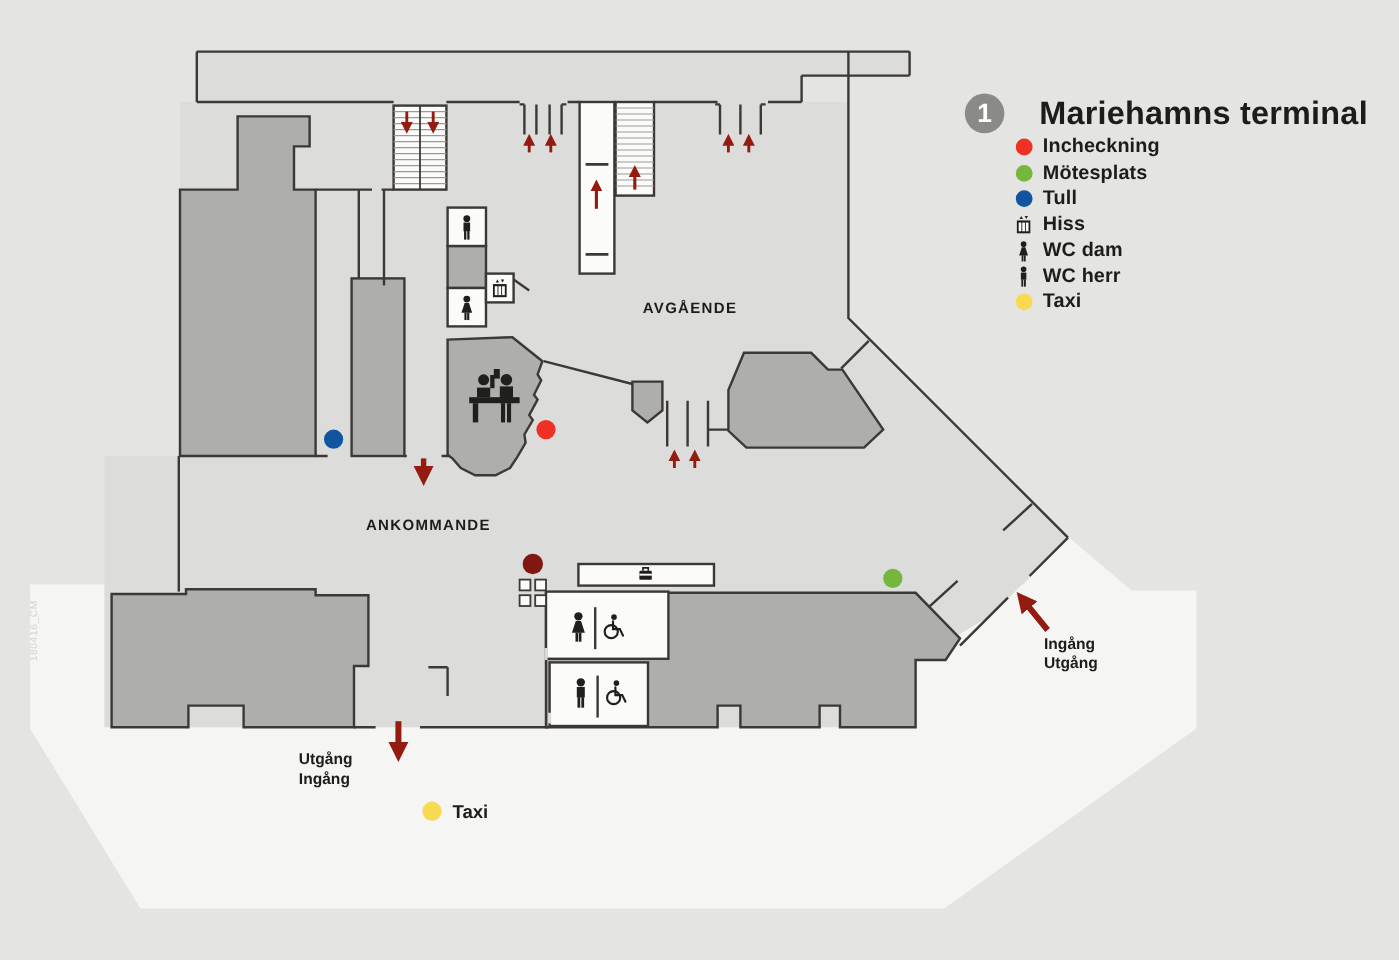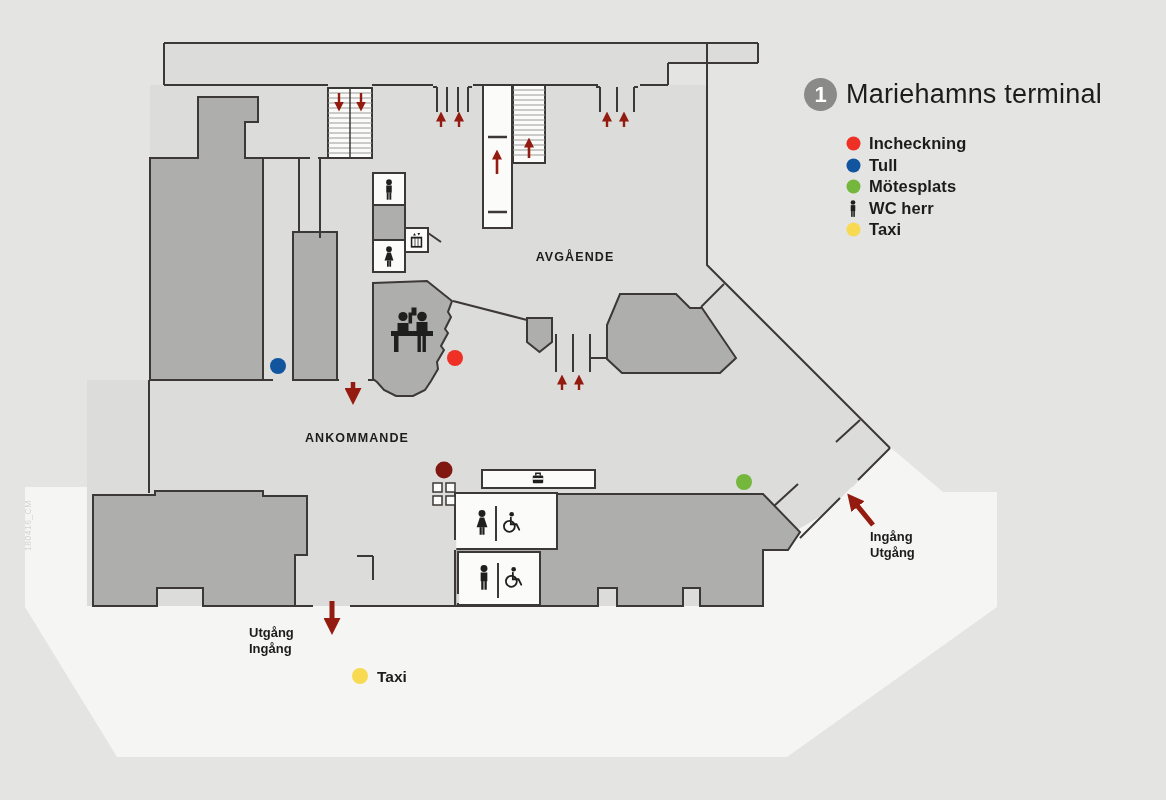"Mariehamns terminal" #legend-title { font-weight: normal -> bold; margin-left: none -> 20px }
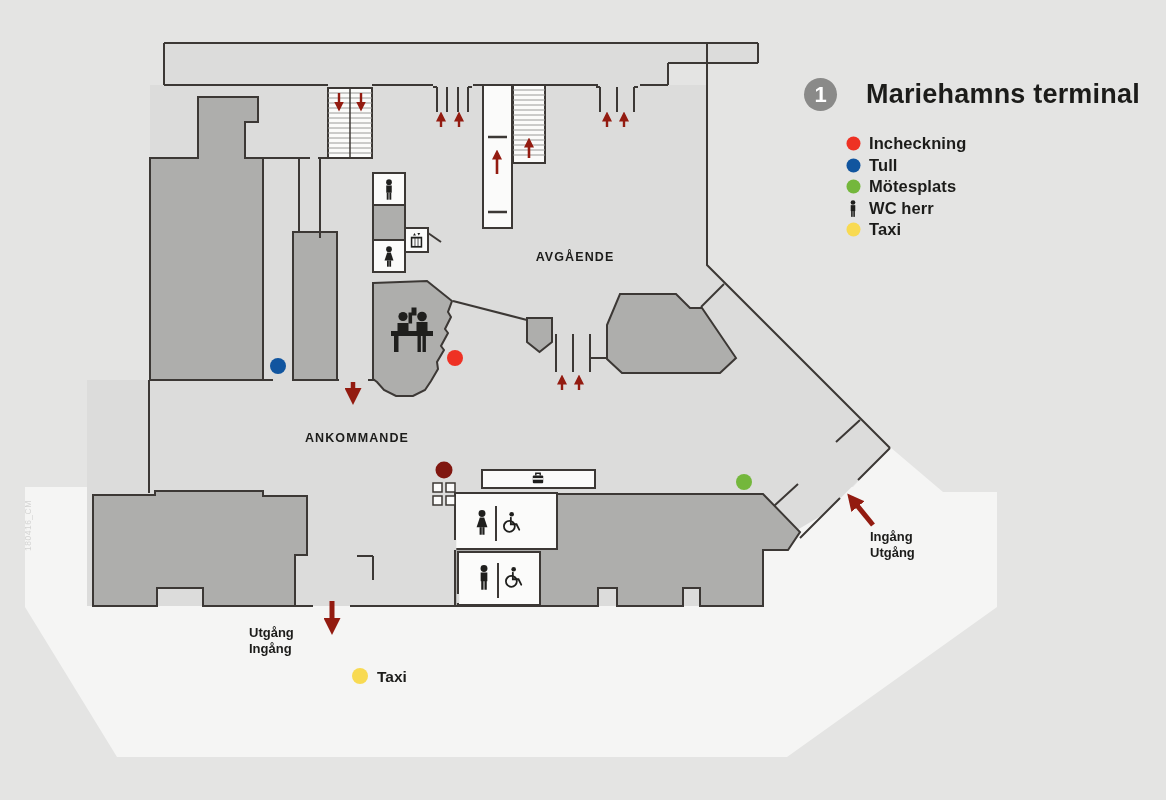"Incheckning" #legend-list { margin-top: 22px -> 1px }
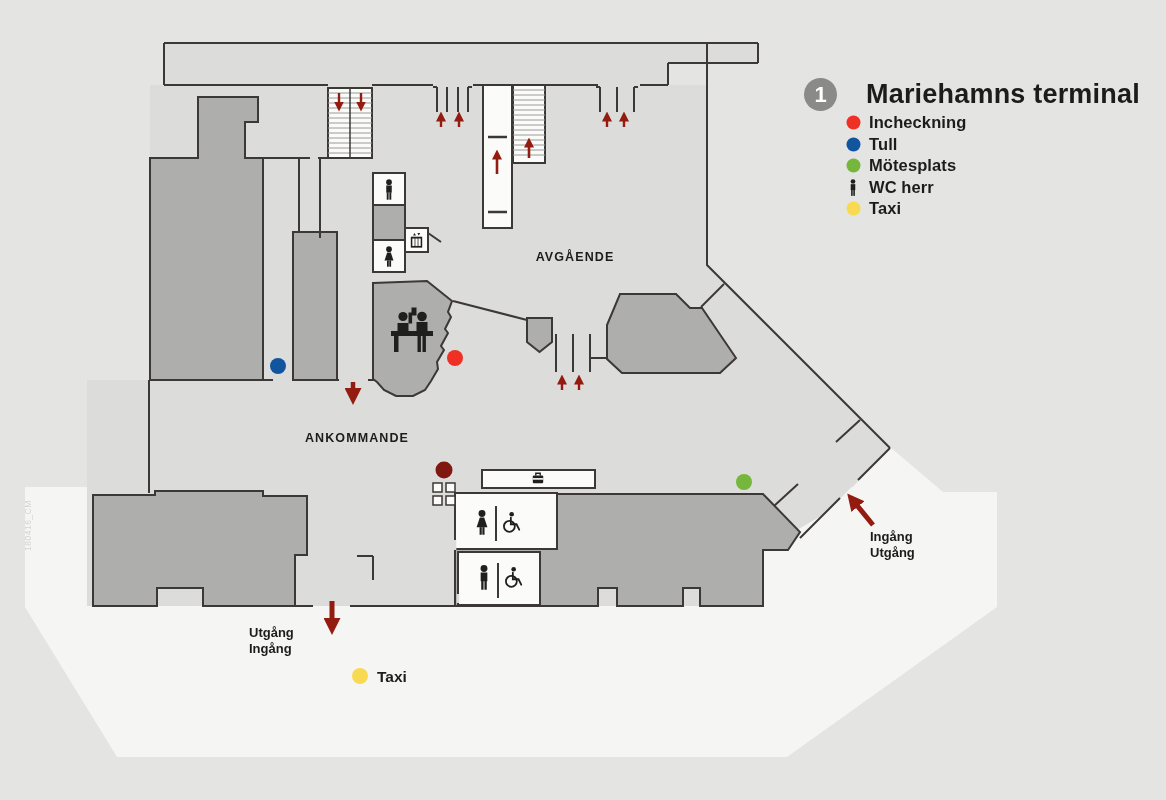"Tull" div.legend-item { order: before "Mötesplats" -> after "Mötesplats" }
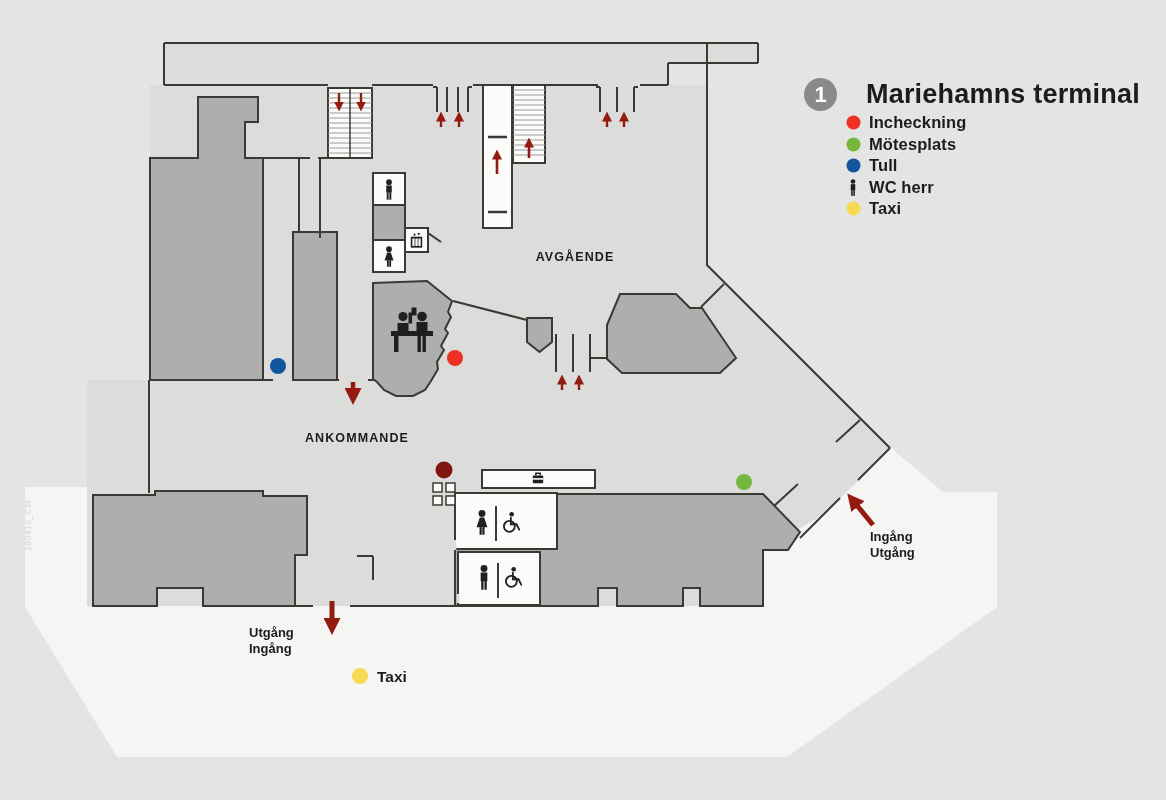"Hiss" div.legend-item { html: none -> <div> <span> <svg> <use></use> </svg> </span> <span>Hiss</span> </div> }
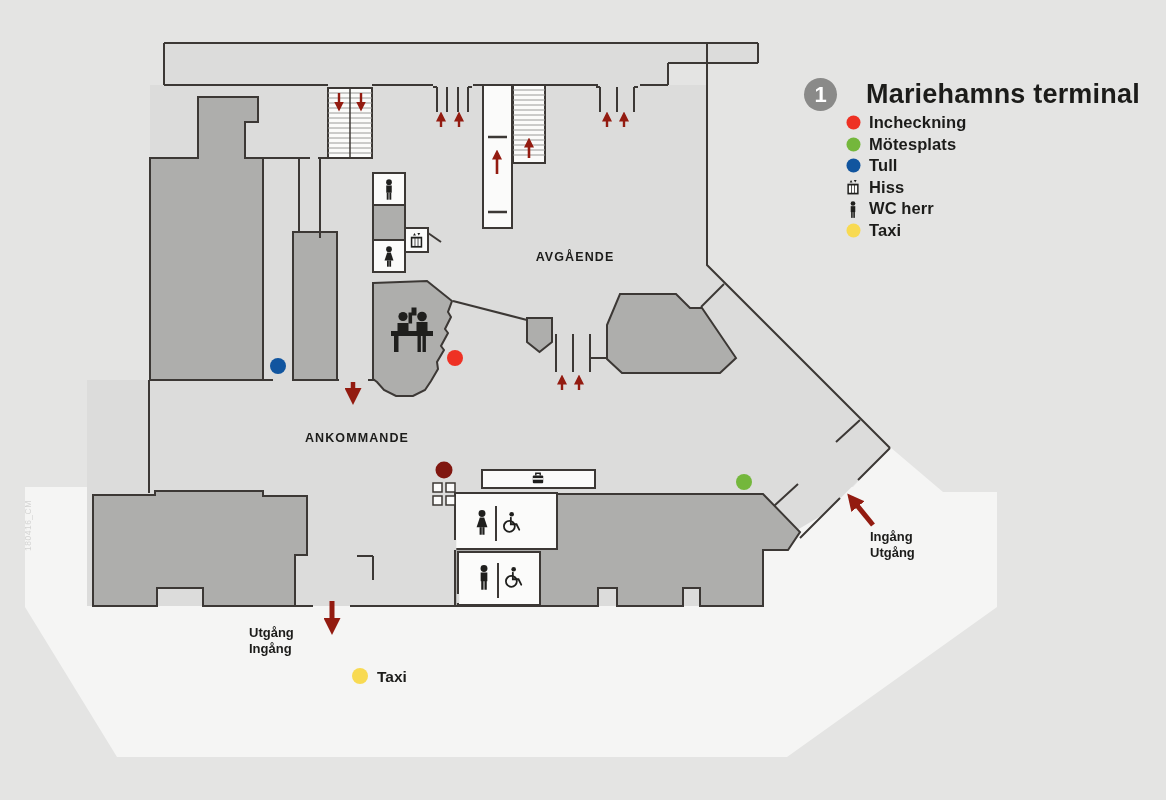"WC dam" div.legend-item { html: none -> <div> <span> <svg> <use></use> </svg> </span> <span>WC dam</span> </div> }
